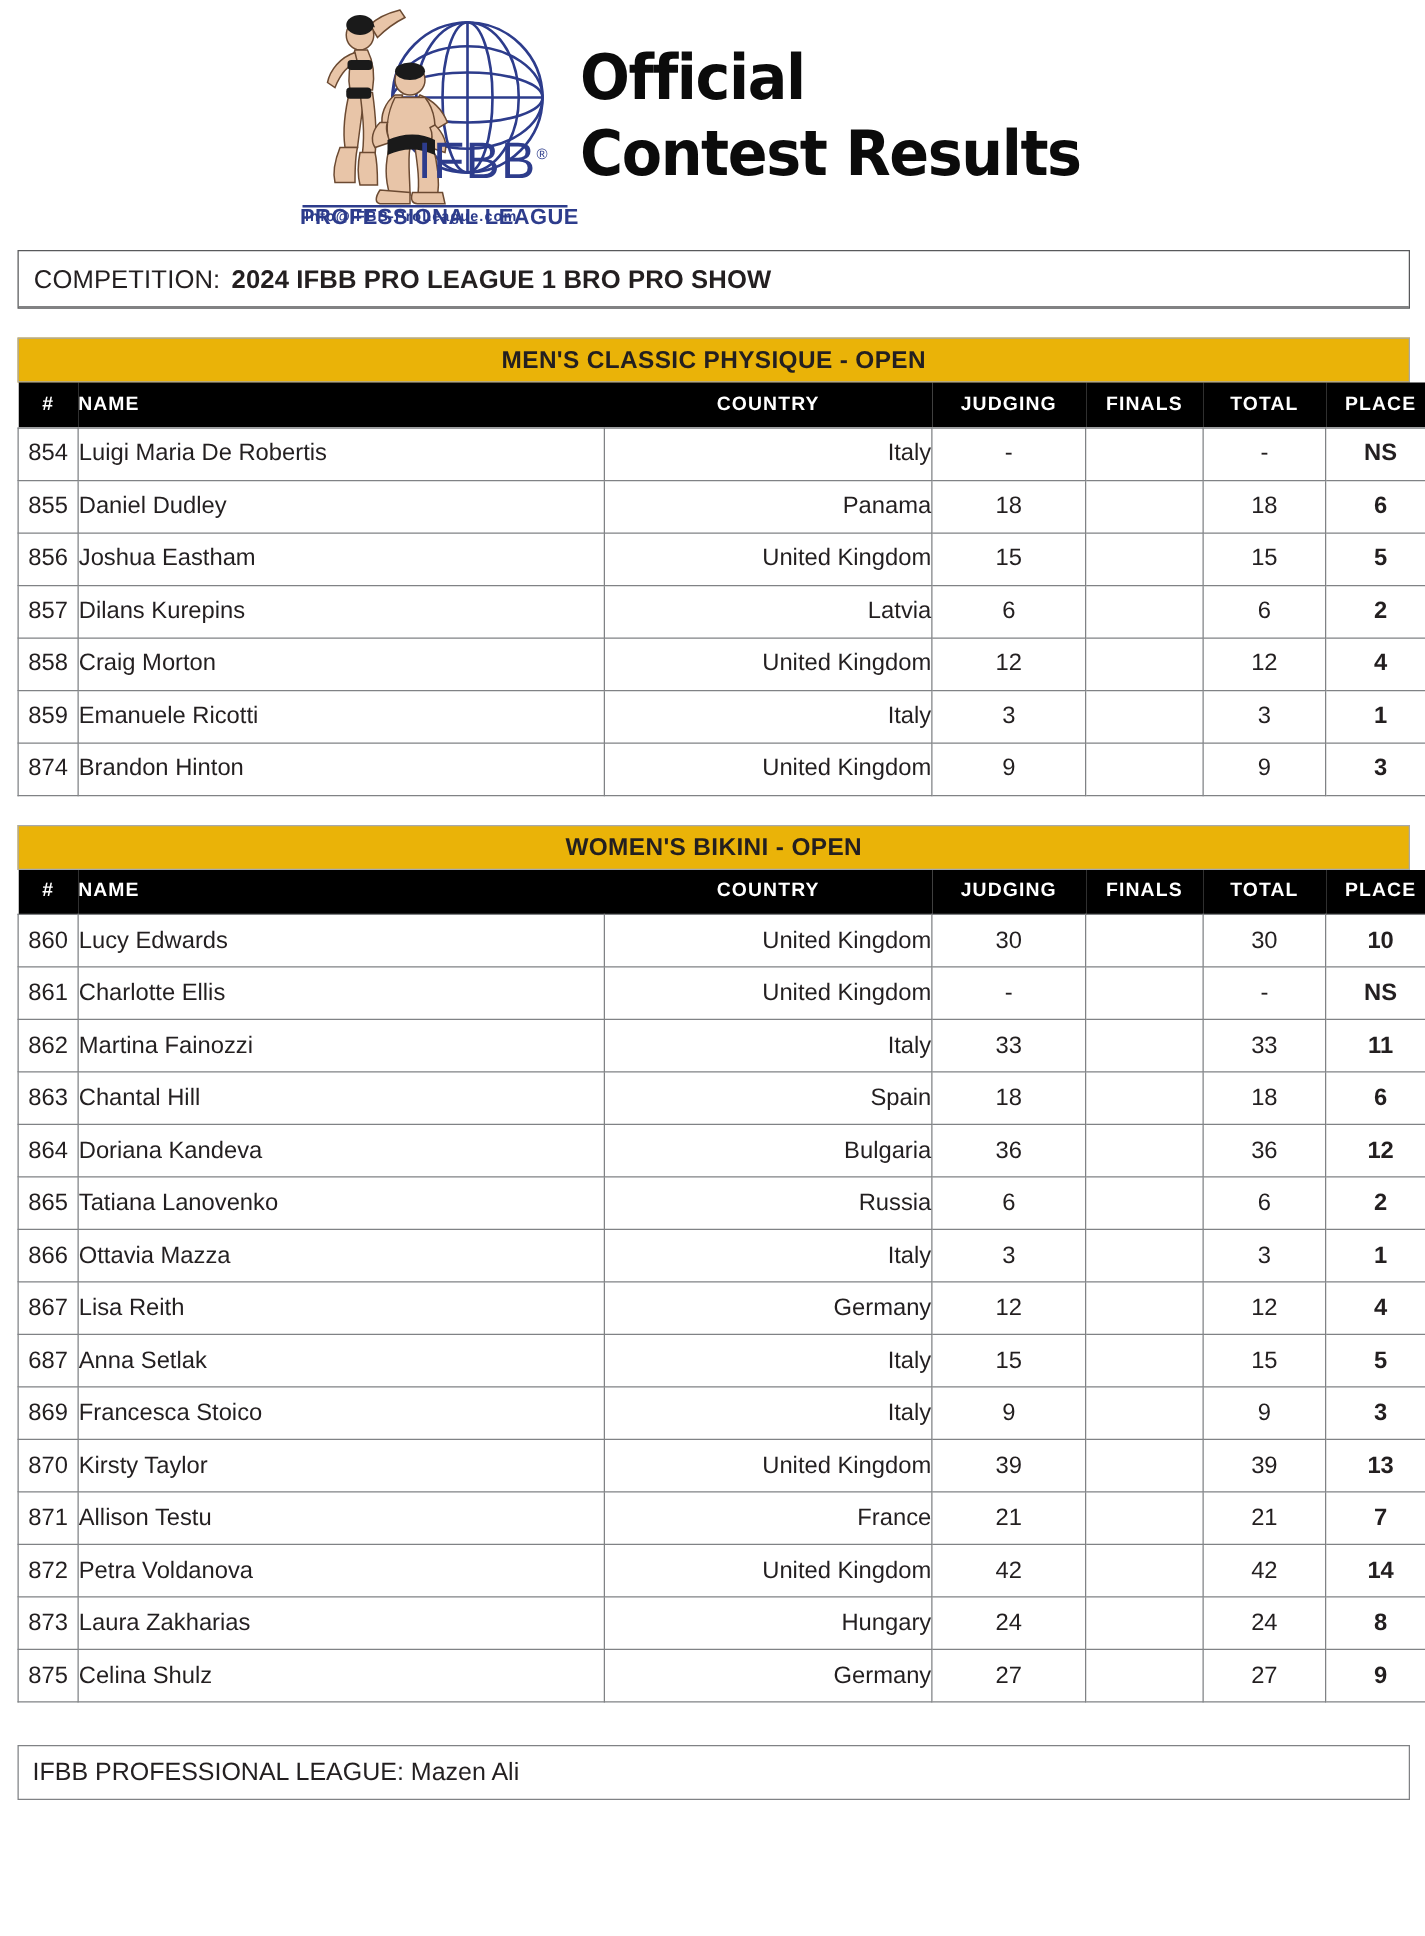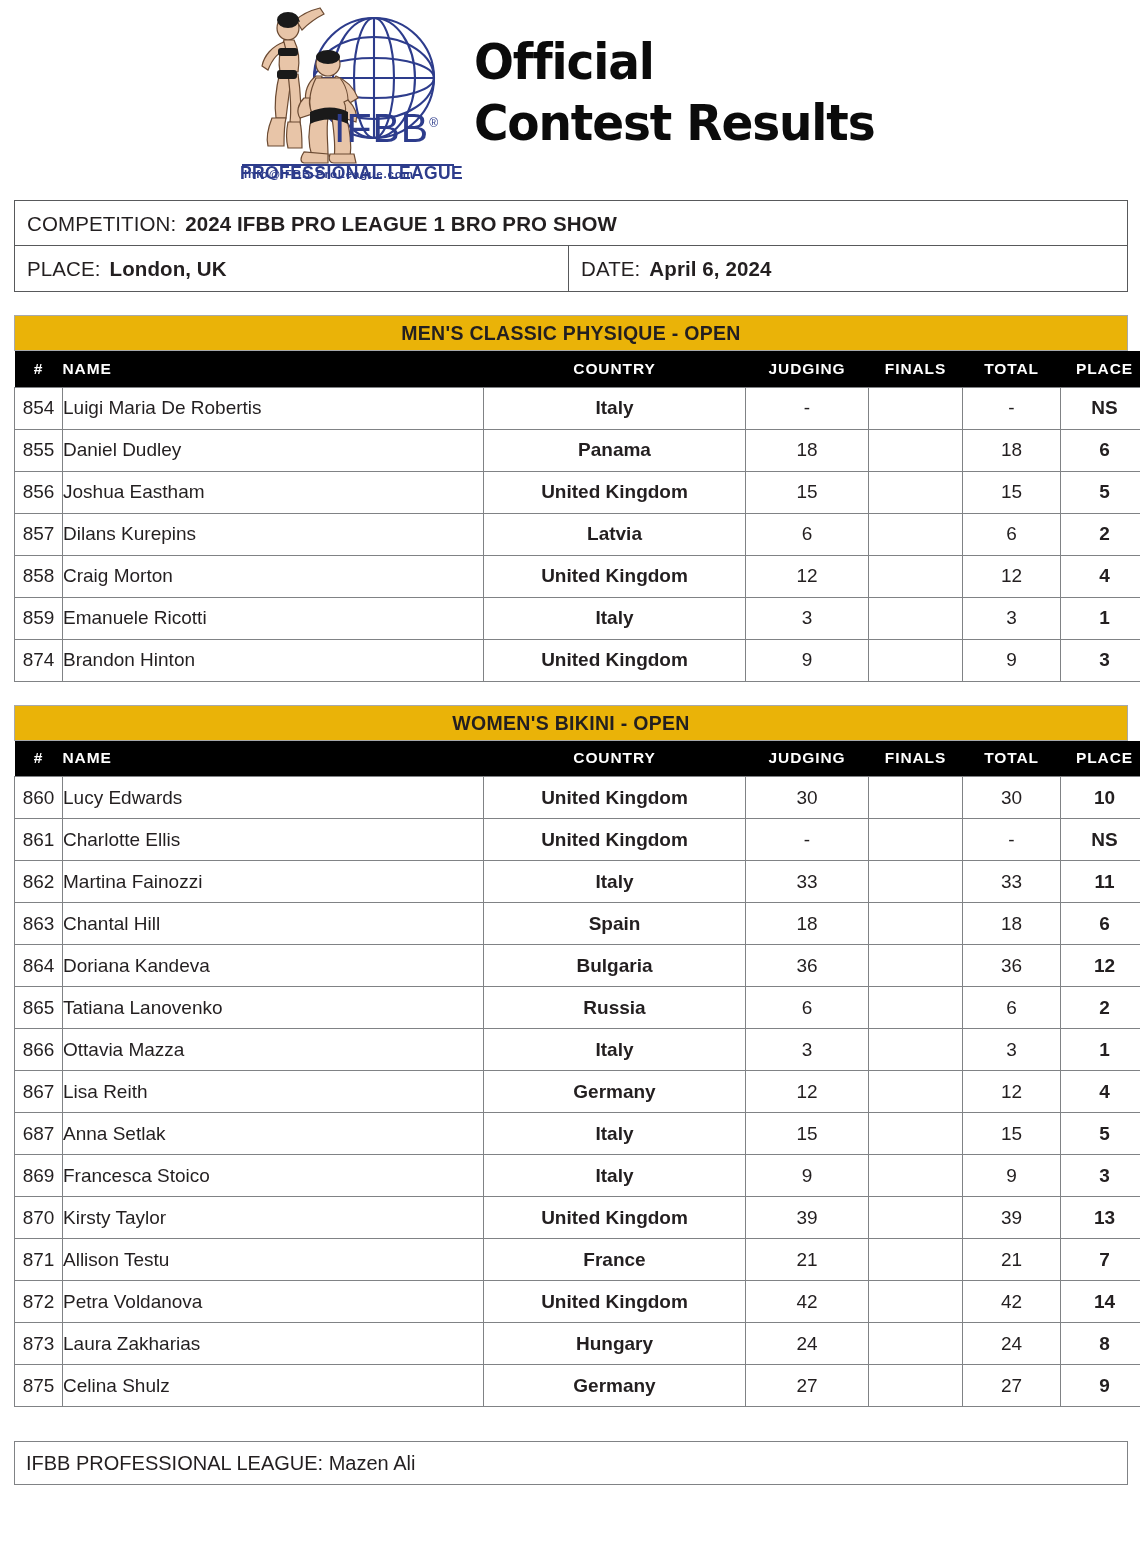"Official" .title-block { margin-left: 10px -> none }
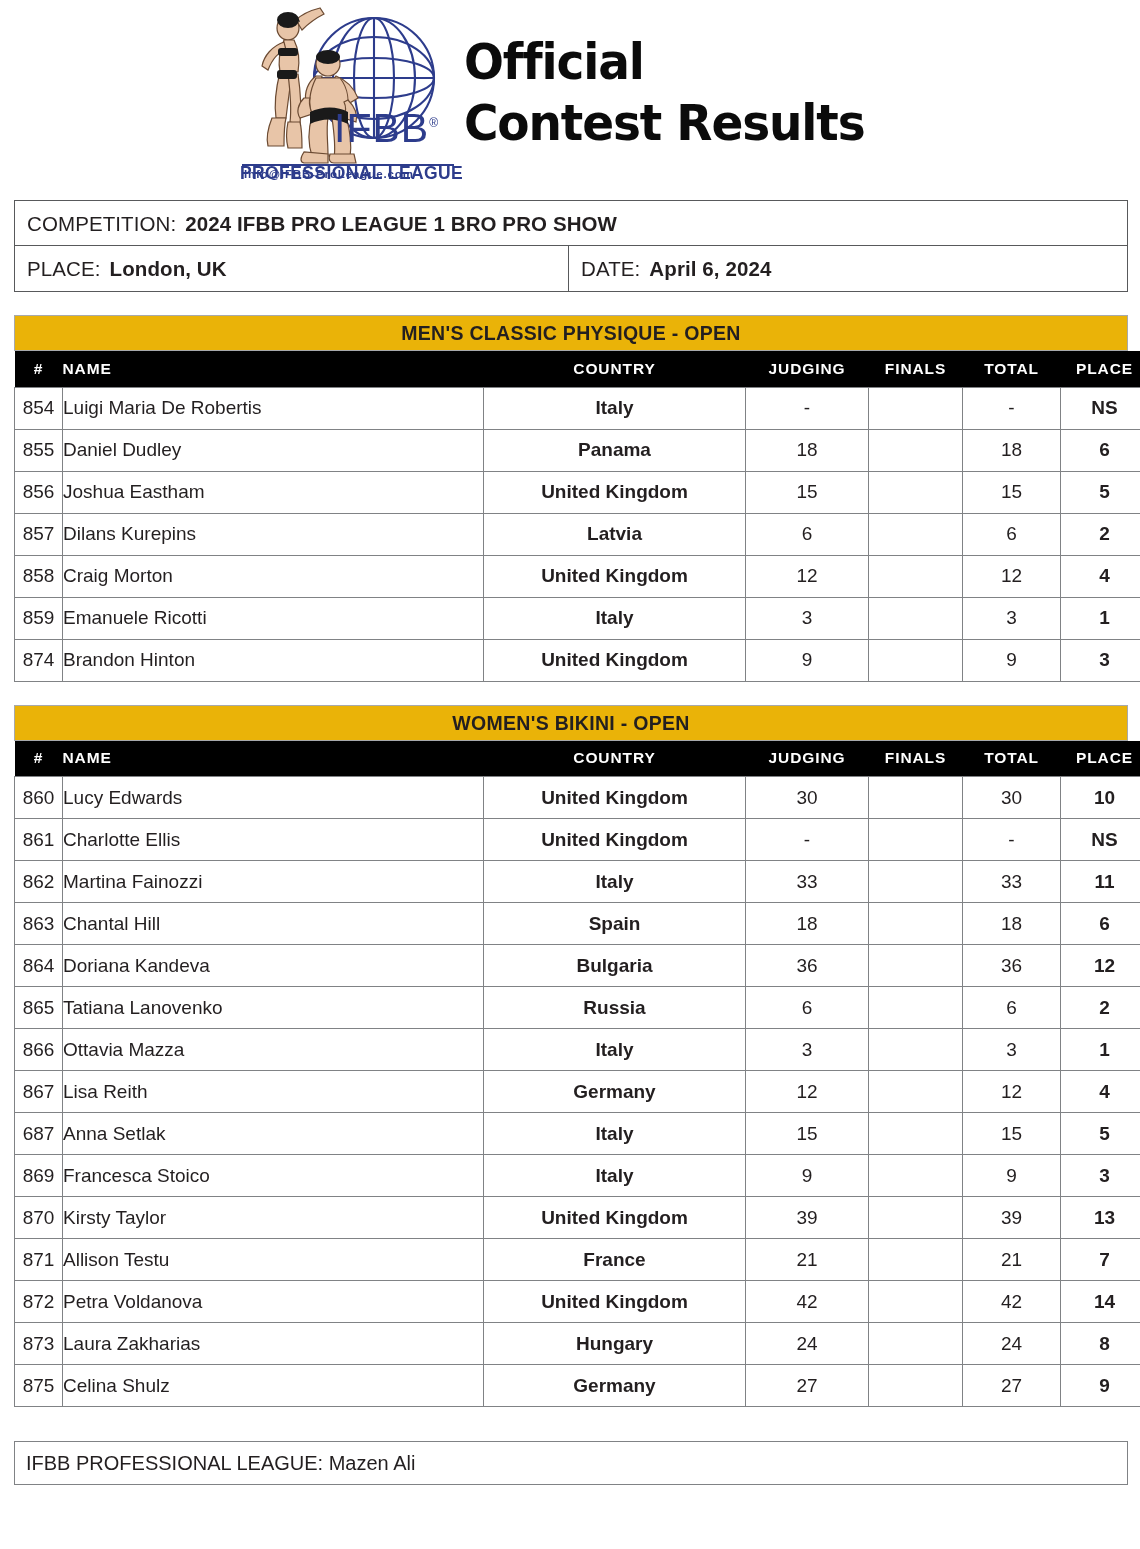"PLACE:" div.info-row { html: <div> <div> <span>PLACE:</span> <span>London, UK</span> </div> <div> <span>DATE:</span> <span>April 6, 2024</span> </div> </div> -> none }
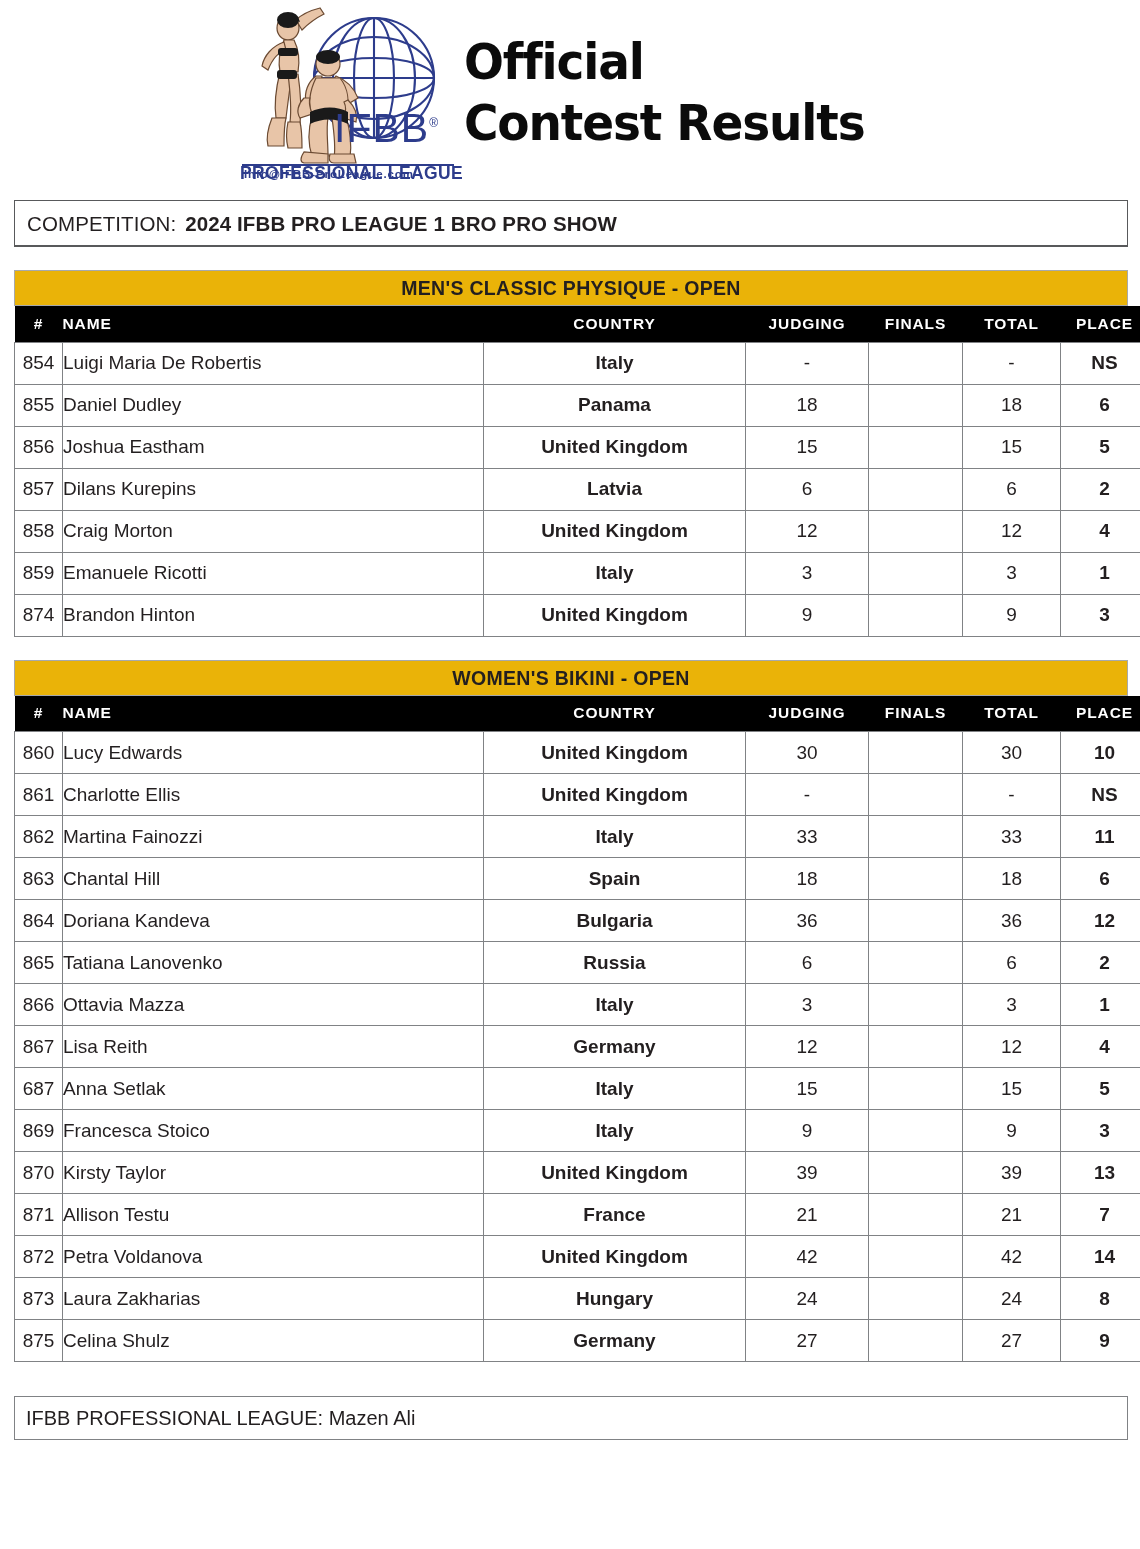"Italy" td.c-country { font-weight: bold -> none; text-align: center -> right }
